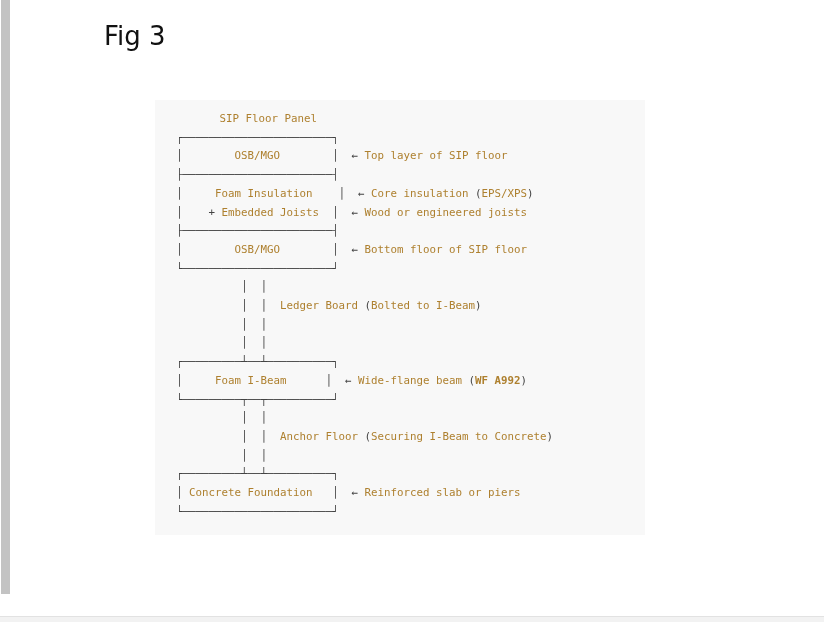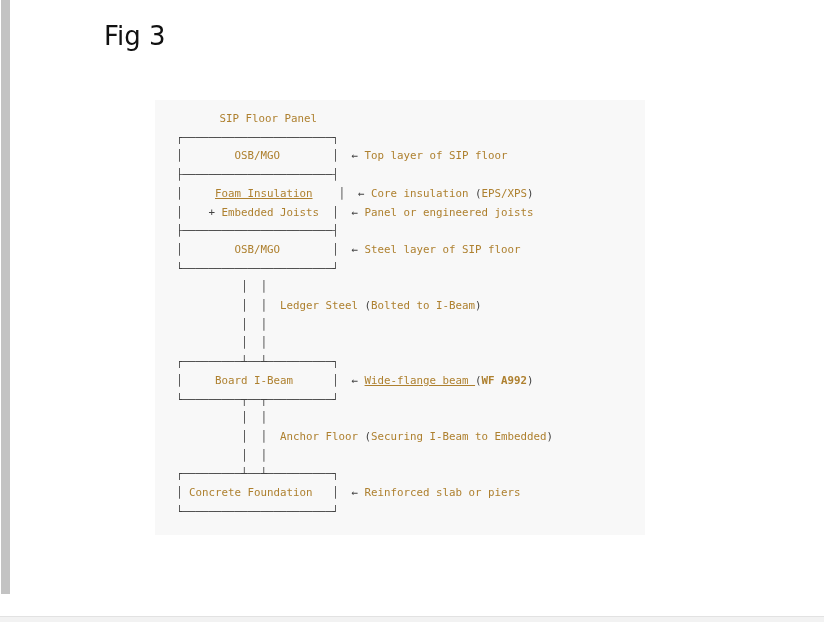"Foam Insulation" span { text-decoration: underline -> none }
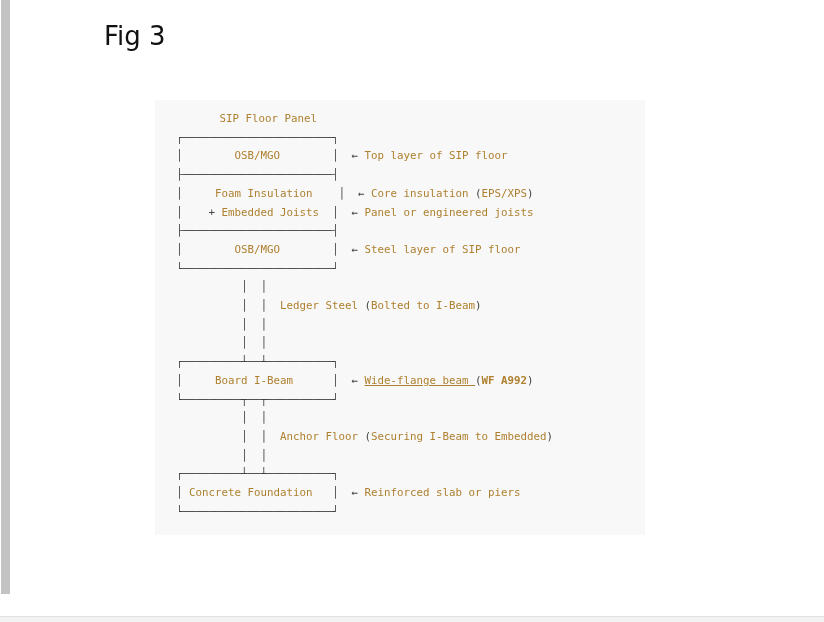"Panel or engineered joists" span { text: Panel -> Wood }
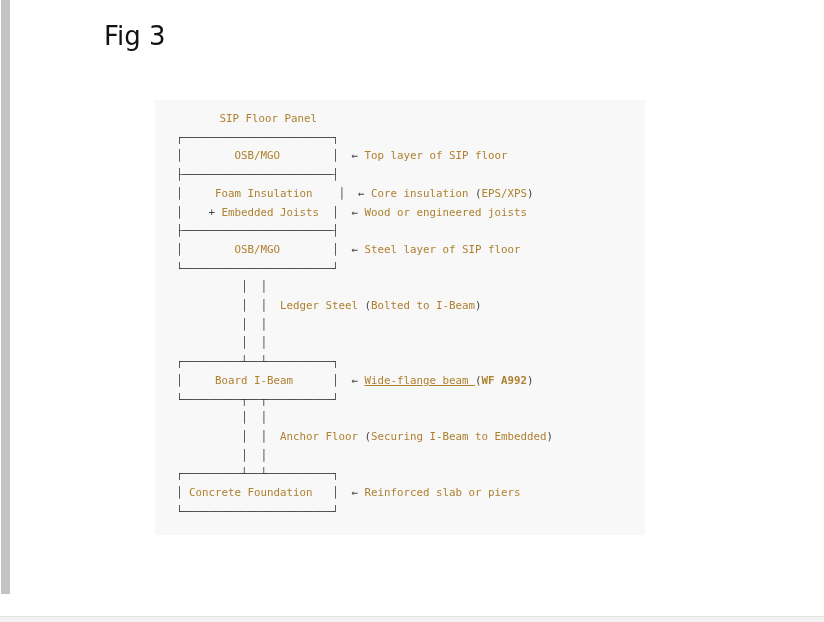"Steel layer of SIP floor" span { text: Steel layer -> Bottom floor }
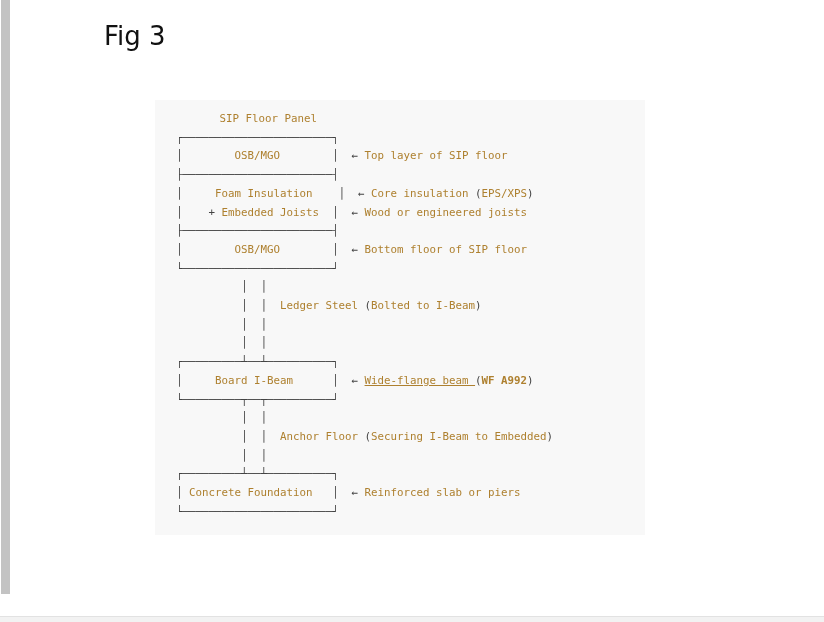"Ledger Steel" span { text: Steel -> Board }
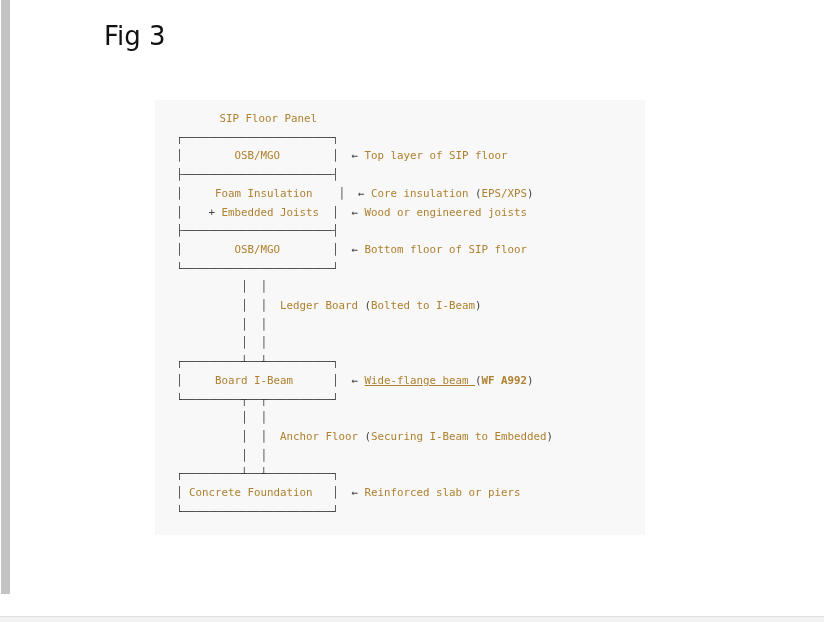"Board I-Beam" span { text: Board -> Foam }
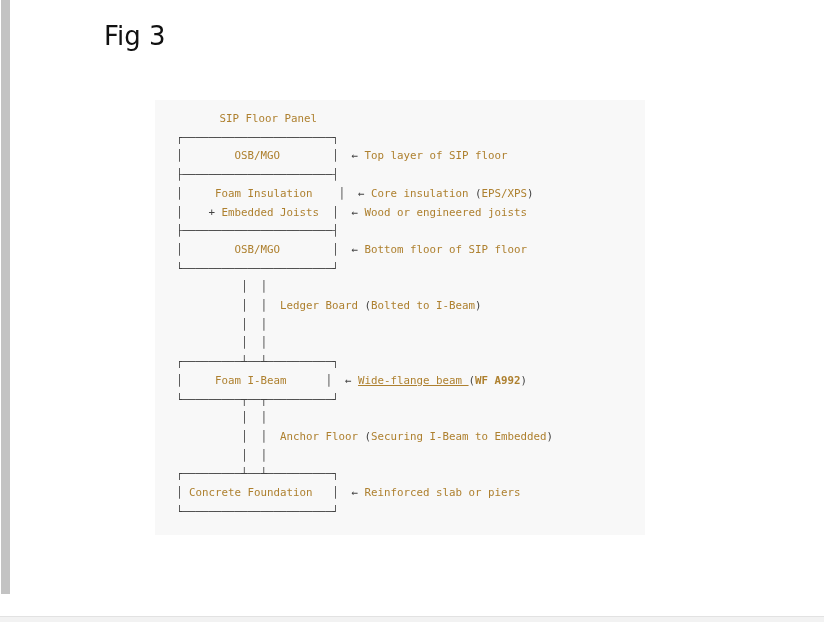"Wide-flange beam" span { text-decoration: underline -> none }
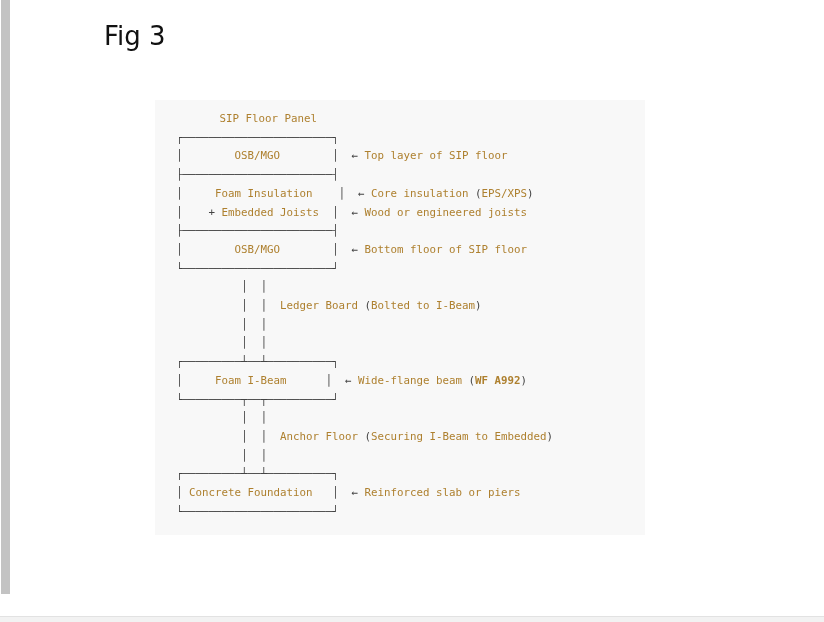"Securing I-Beam to Embedded" span { text: Embedded -> Concrete }
